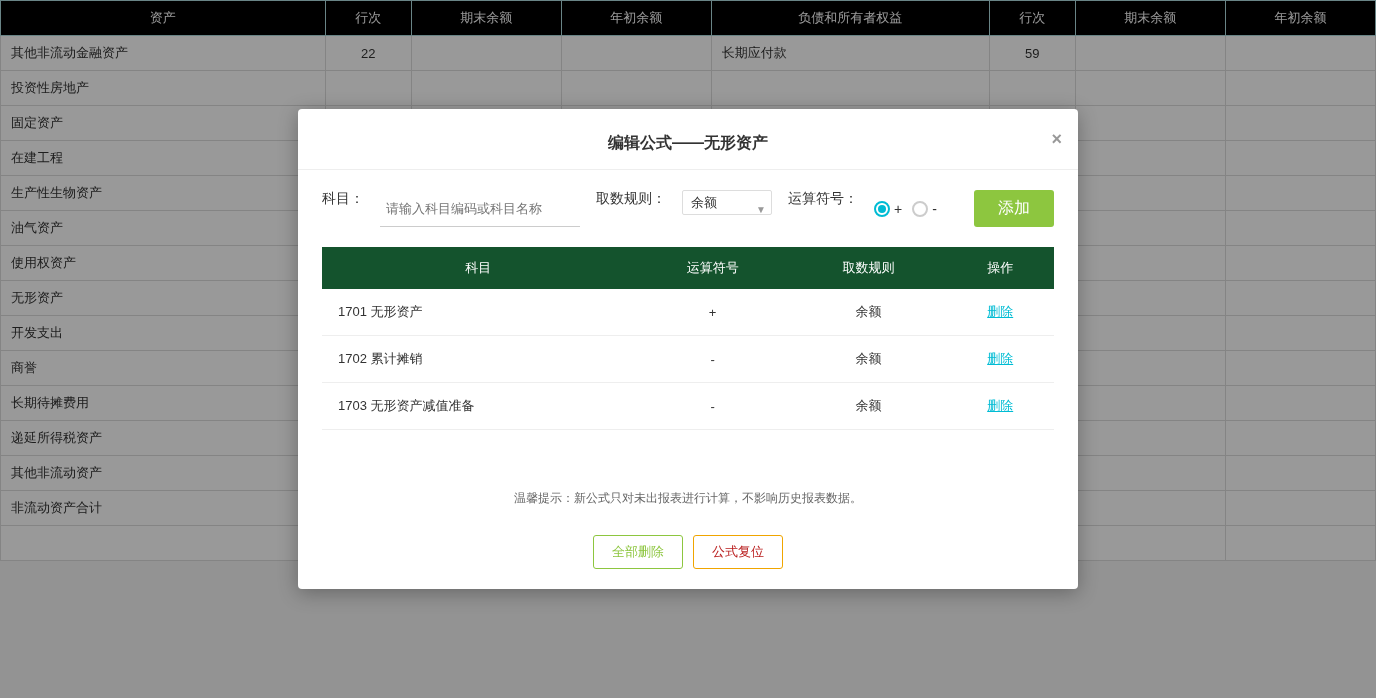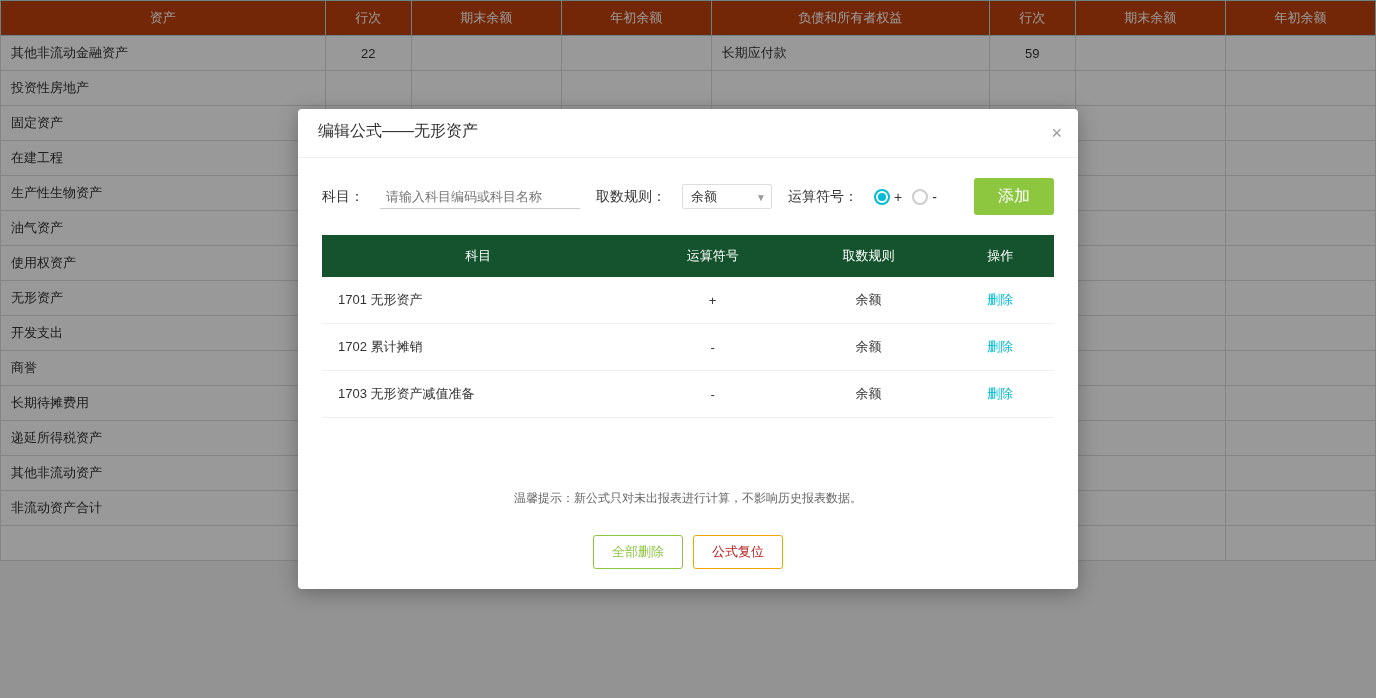"资产" .bg-table th { background: #c2410c -> #000000 }
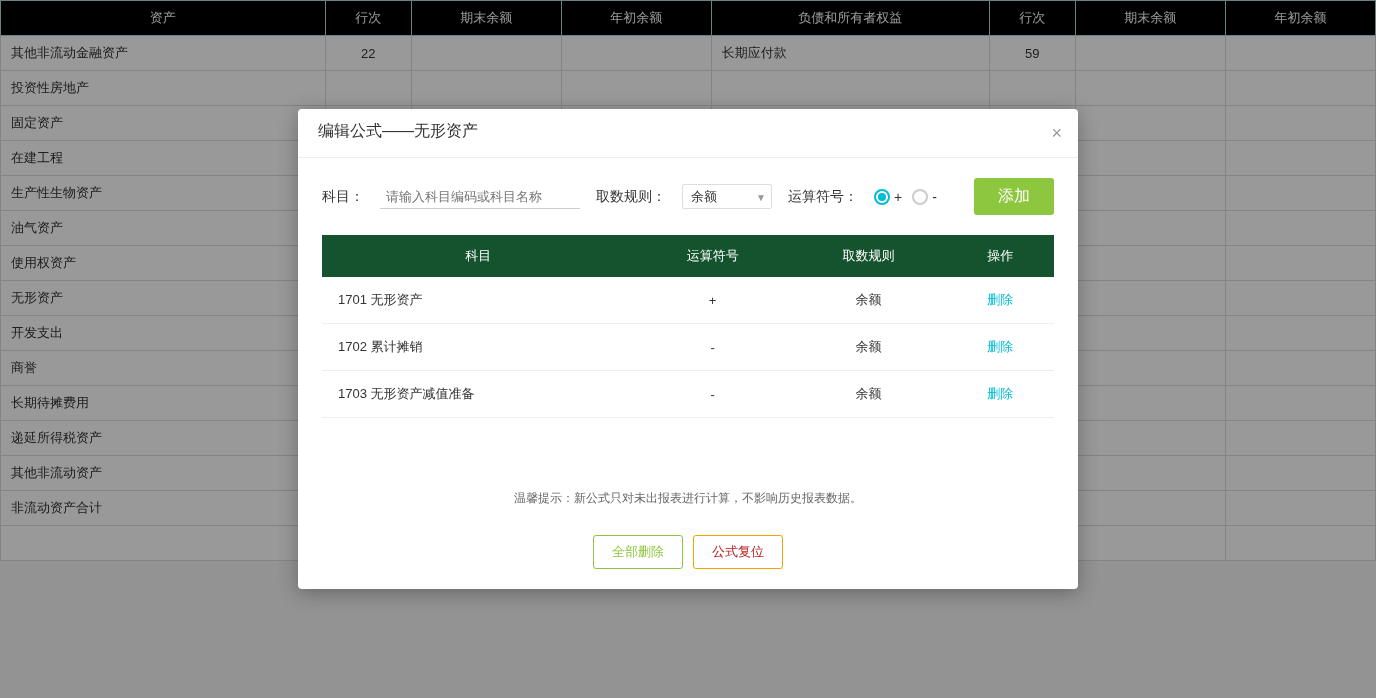"编辑公式——无形资产" .modal-header { font-weight: normal -> bold; padding: 12px 20px 15px -> 24px 20px 15px; text-align: left -> center }
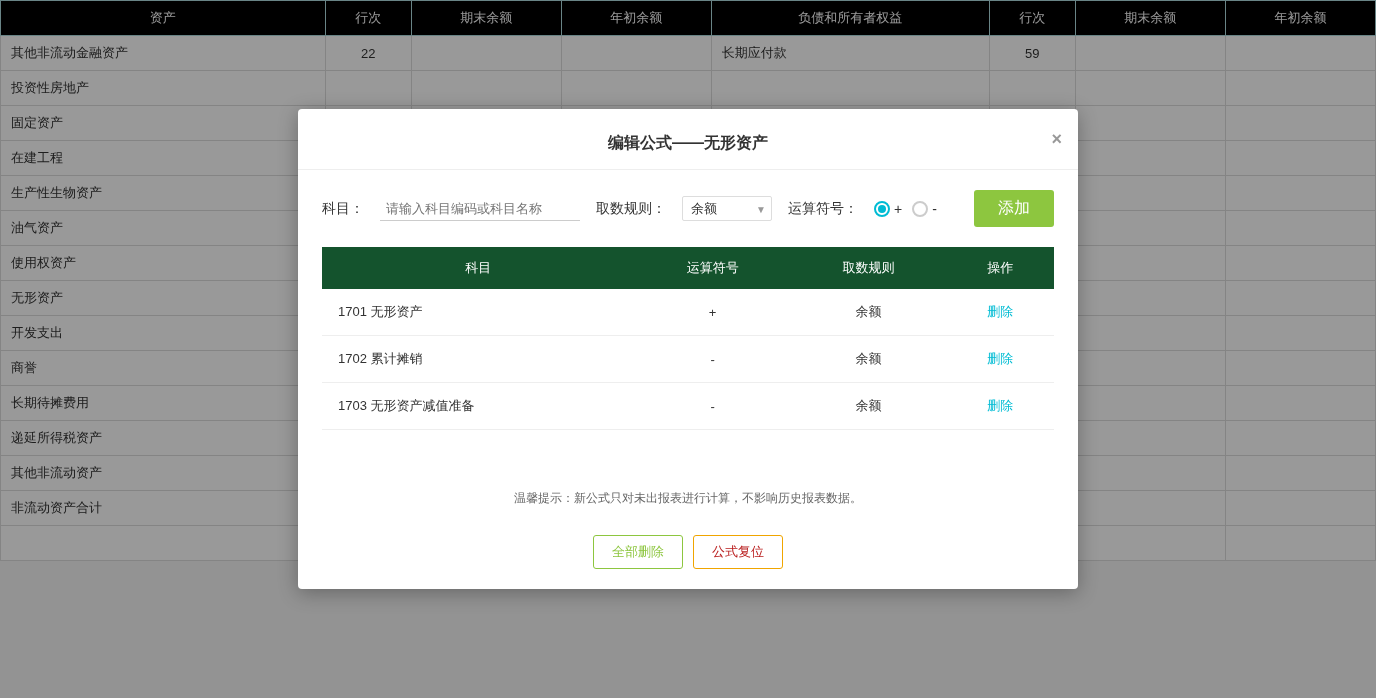"科目：" .form-row { align-items: center -> none }
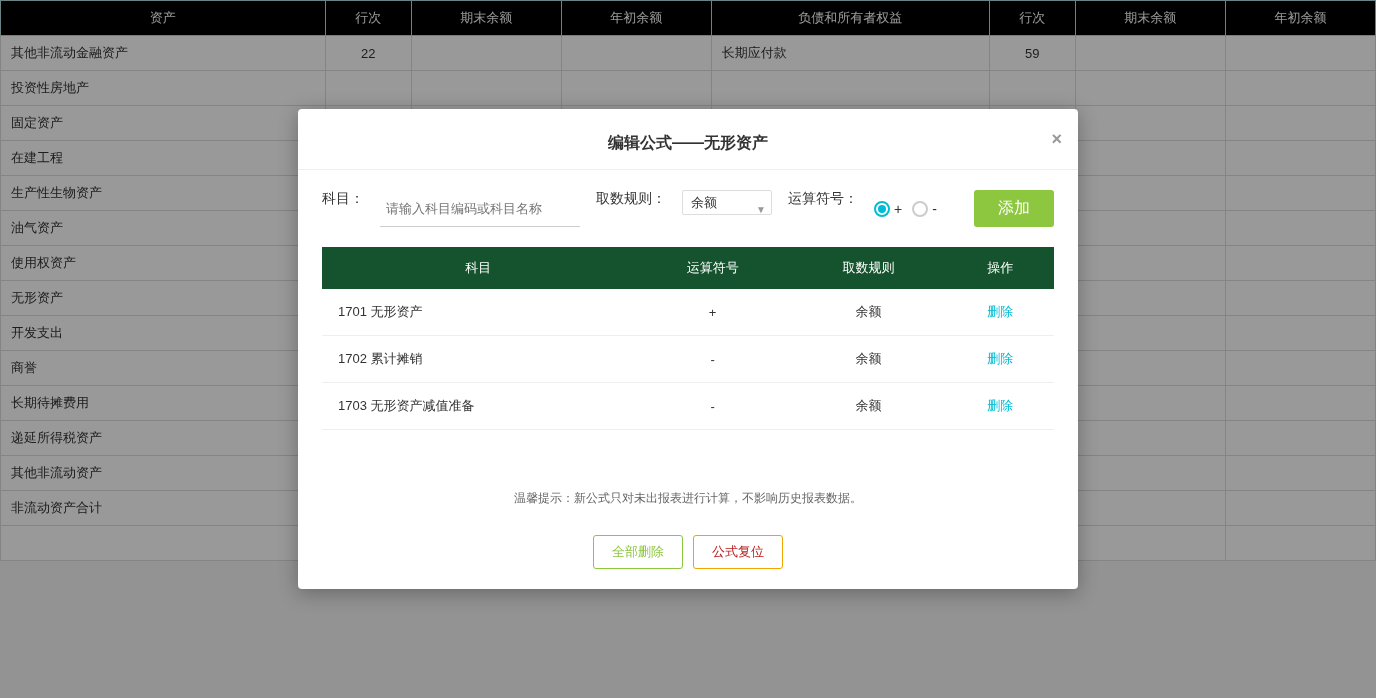"删除" .btn-delete { text-decoration: none -> underline }
